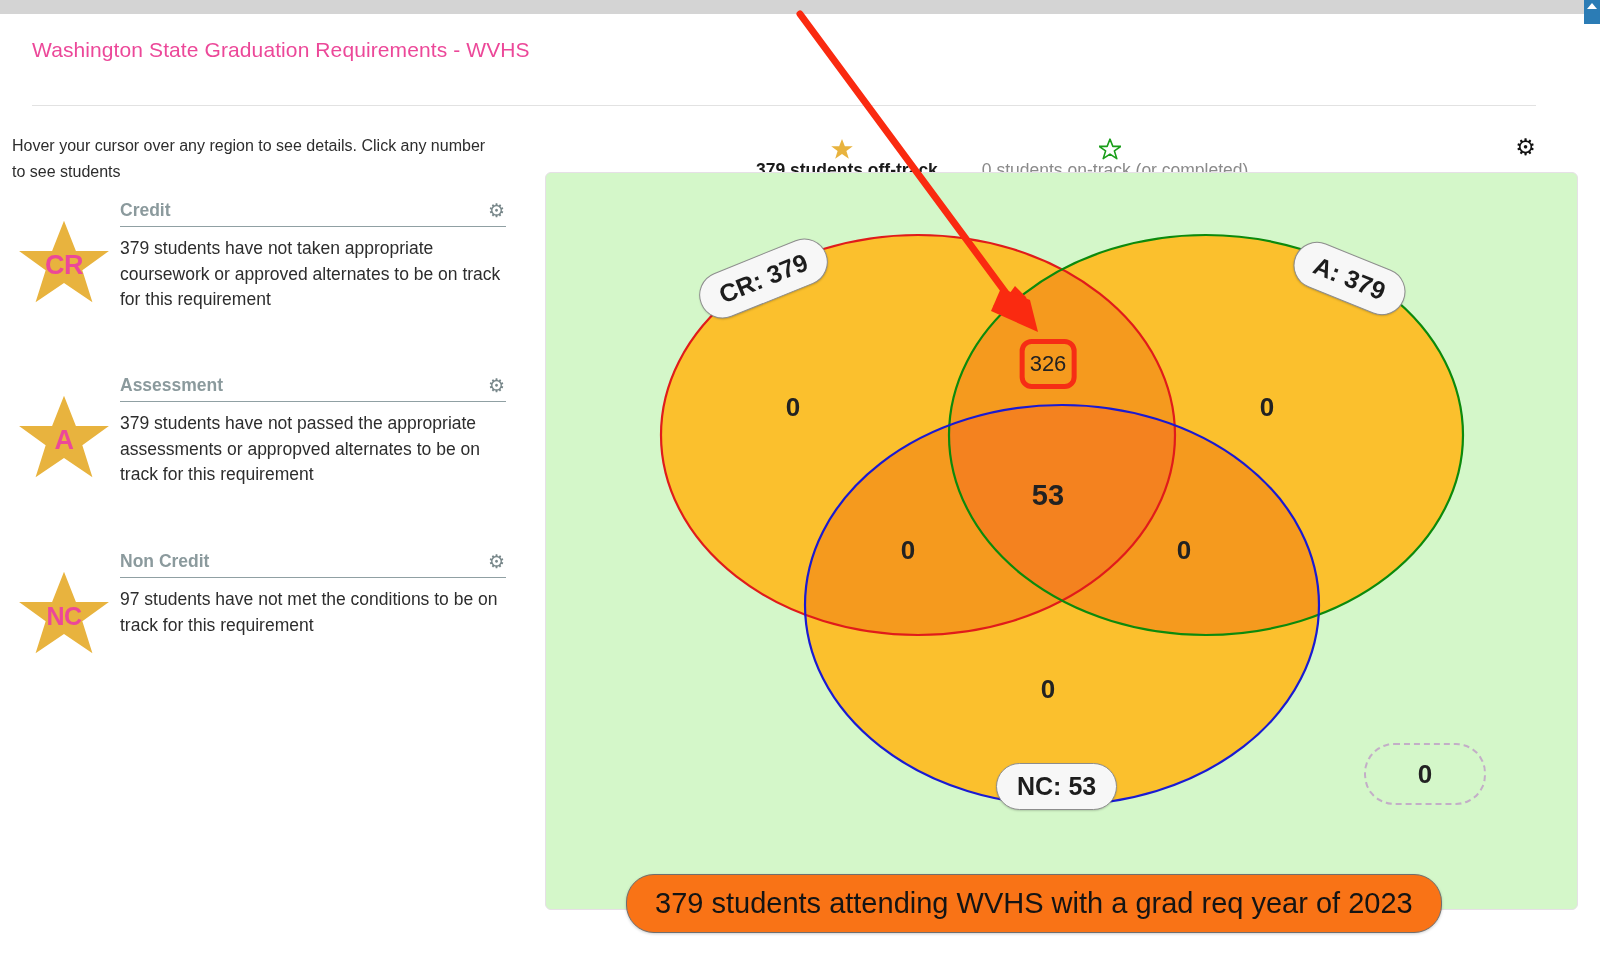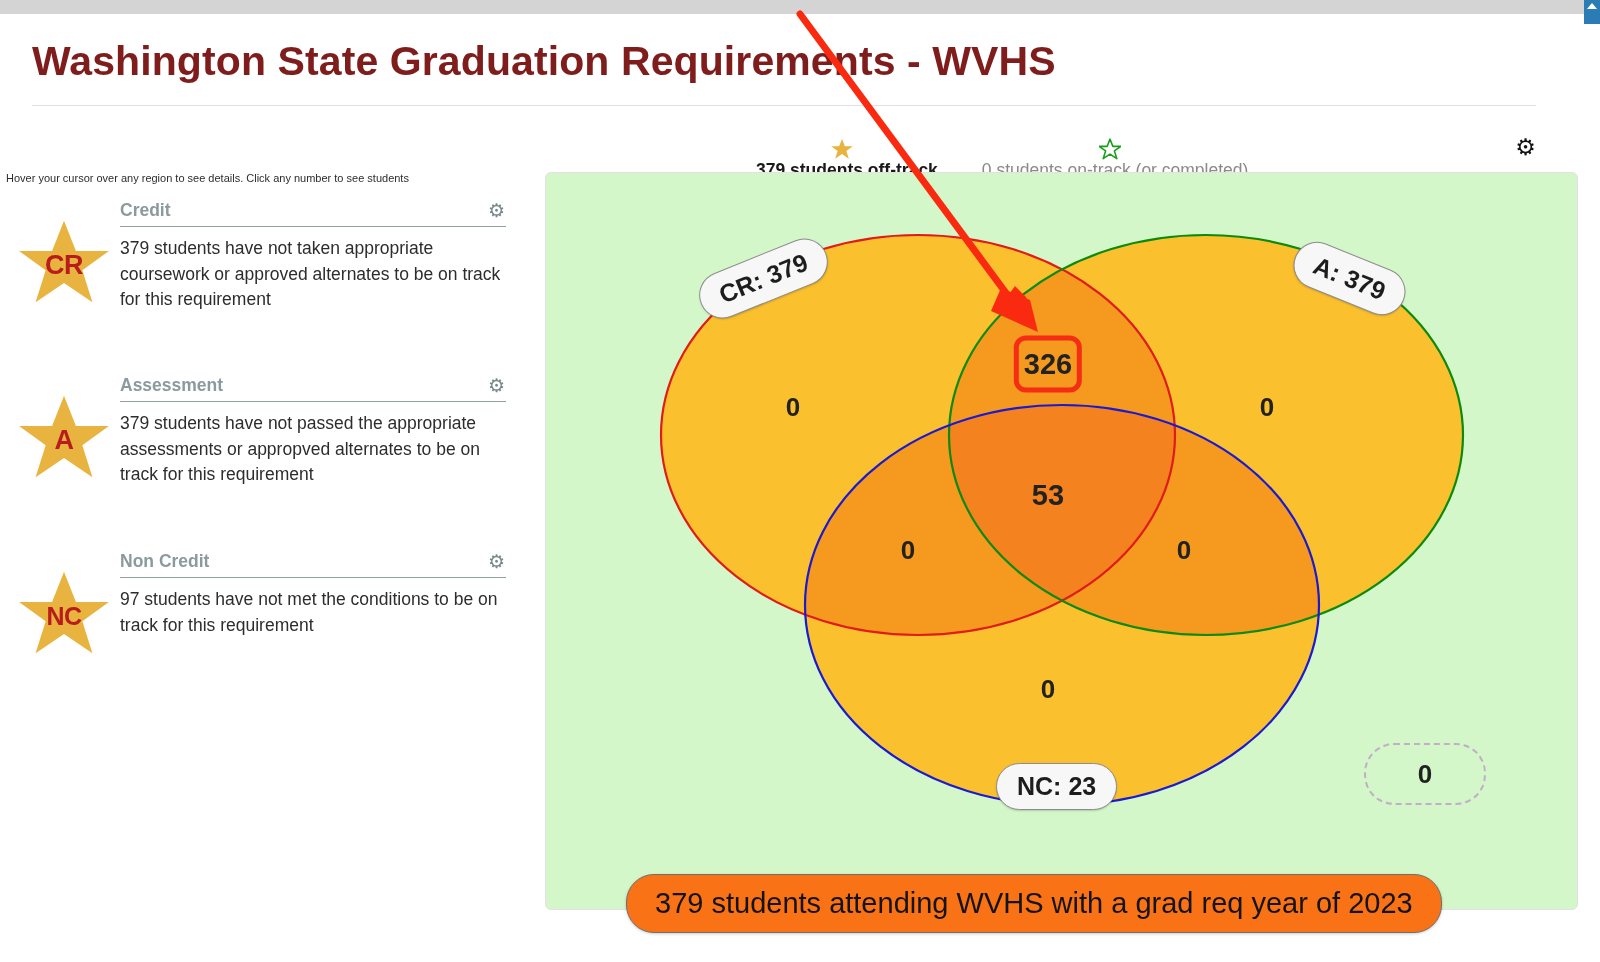"Washington State Graduation Requirements" .page-title { color: #7f1d1d -> #ec4899; font-size: 41px -> 21px; font-weight: 700 -> 400 }
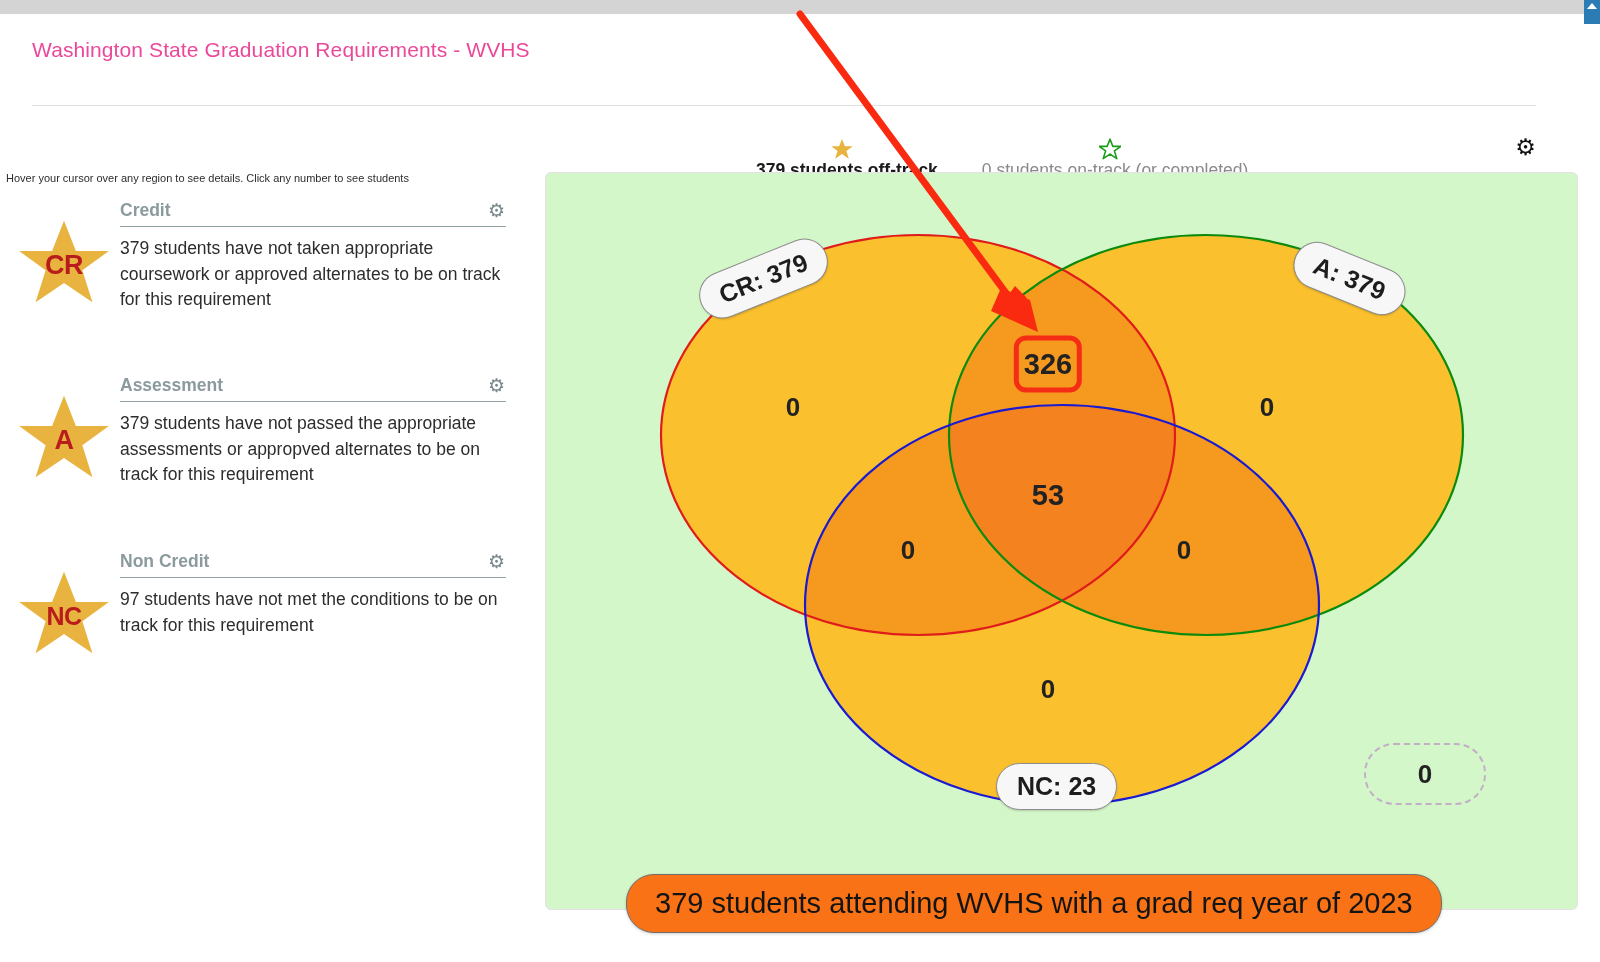"Hover your cursor over any" .hint { font-size: 11px -> 16px; left: 6px -> 12px; margin-top: 32px -> none }
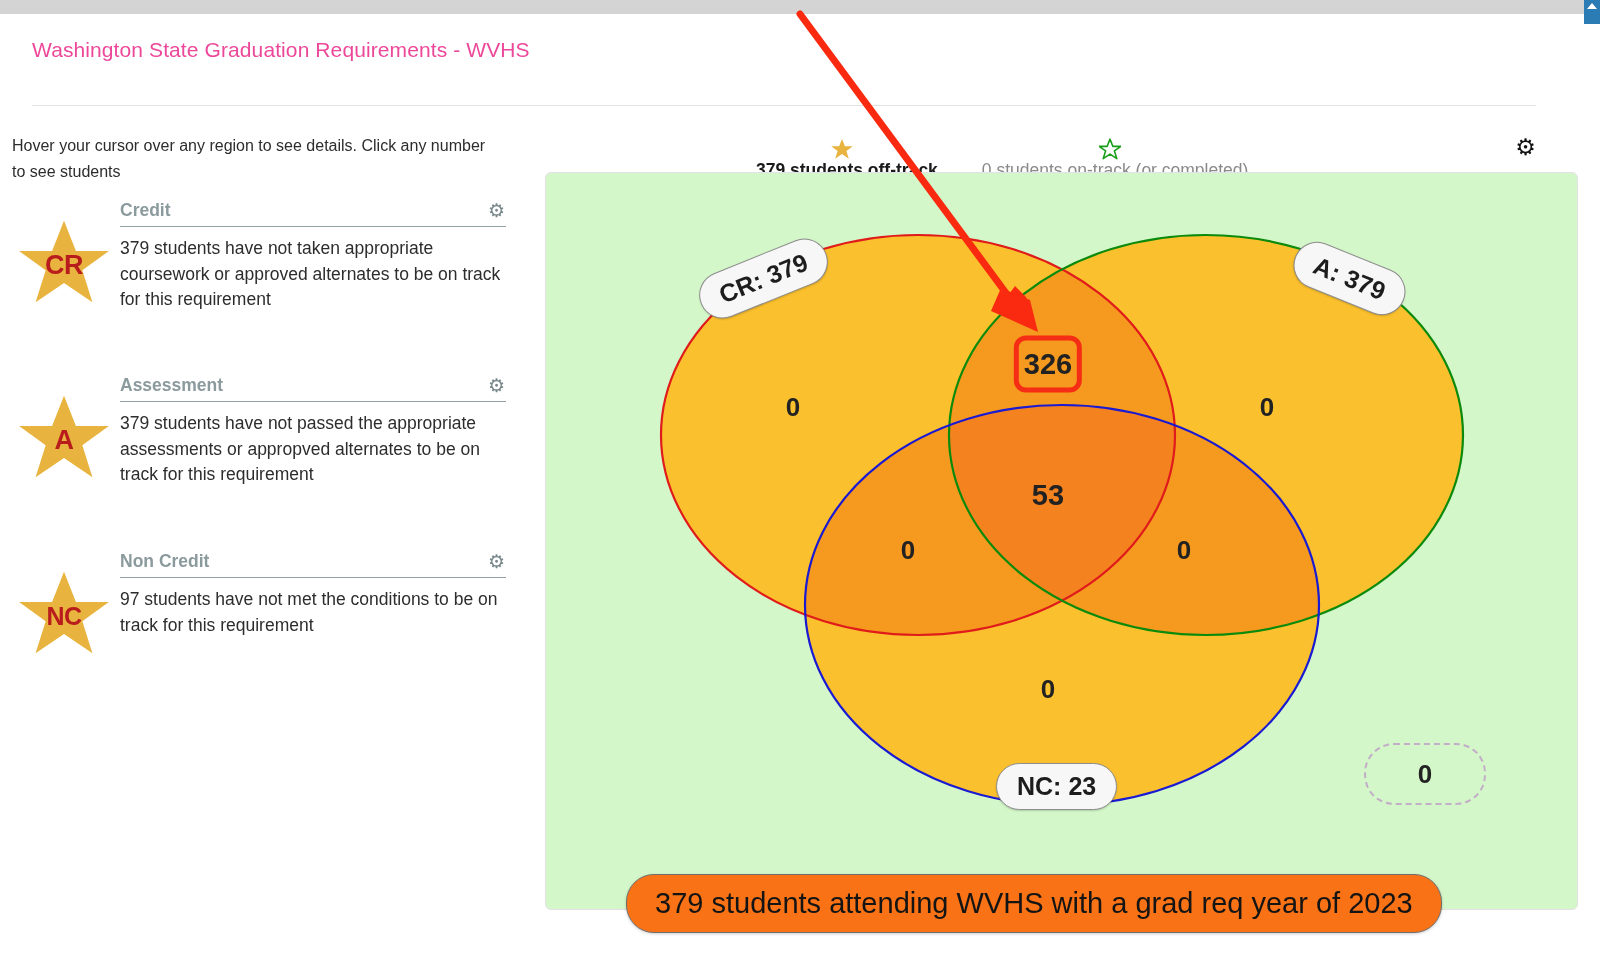"CR" .star-abbr { color: #b91c1c -> #ec4899 }
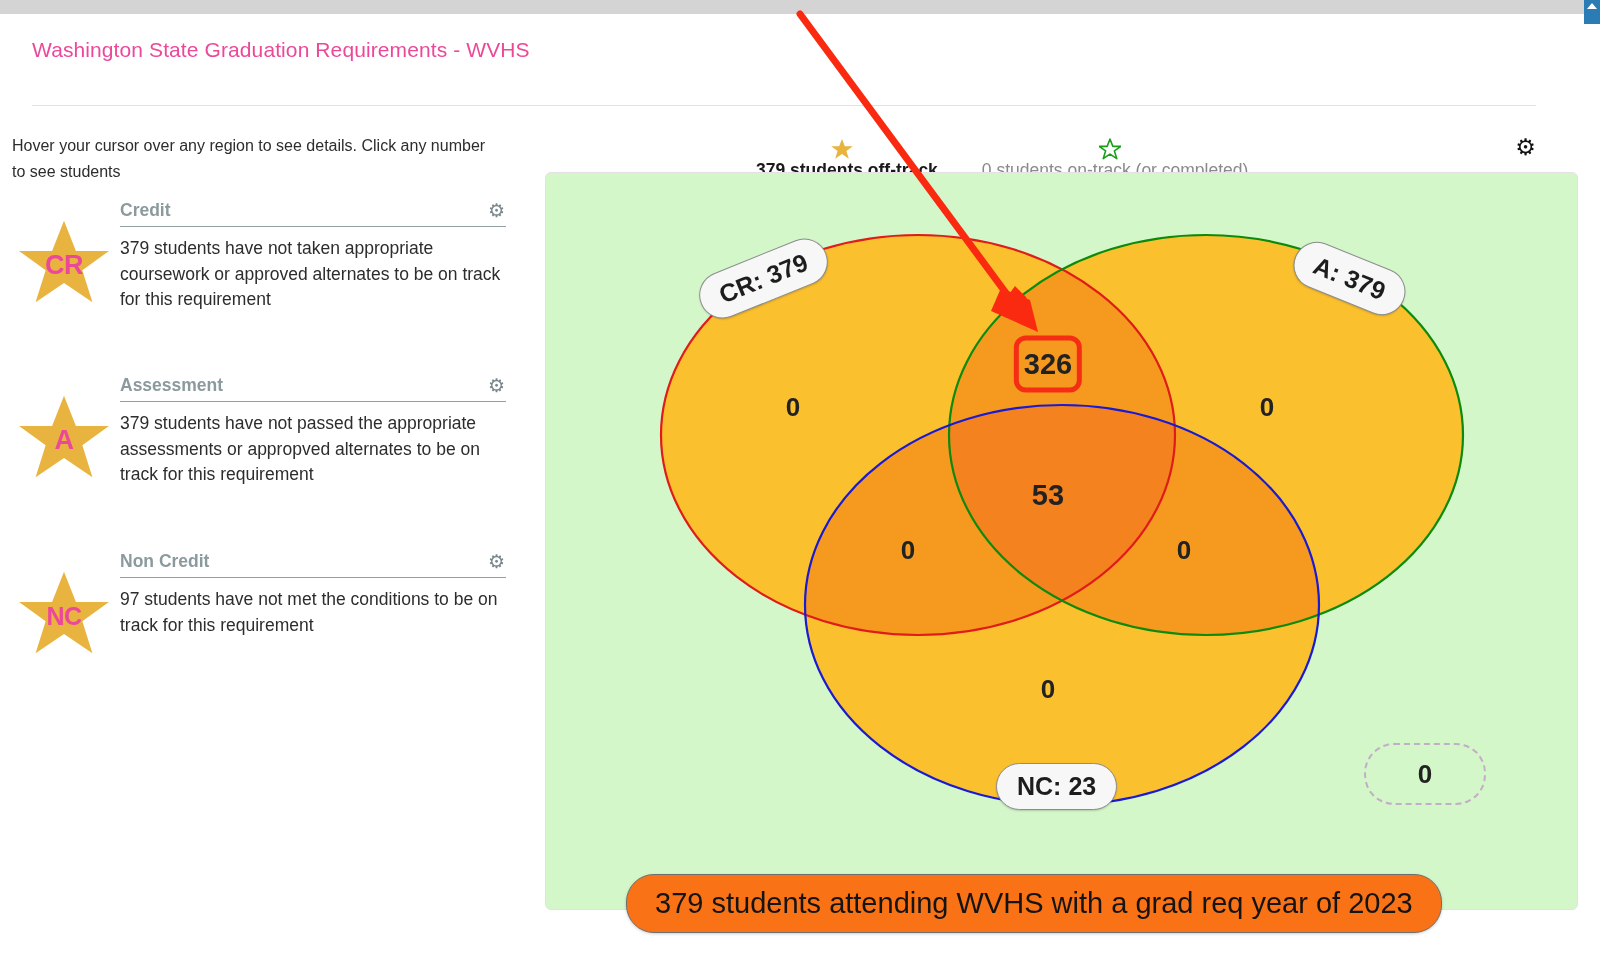"326" .highlight-box { font-size: 29px -> 22px; font-weight: bold -> normal }
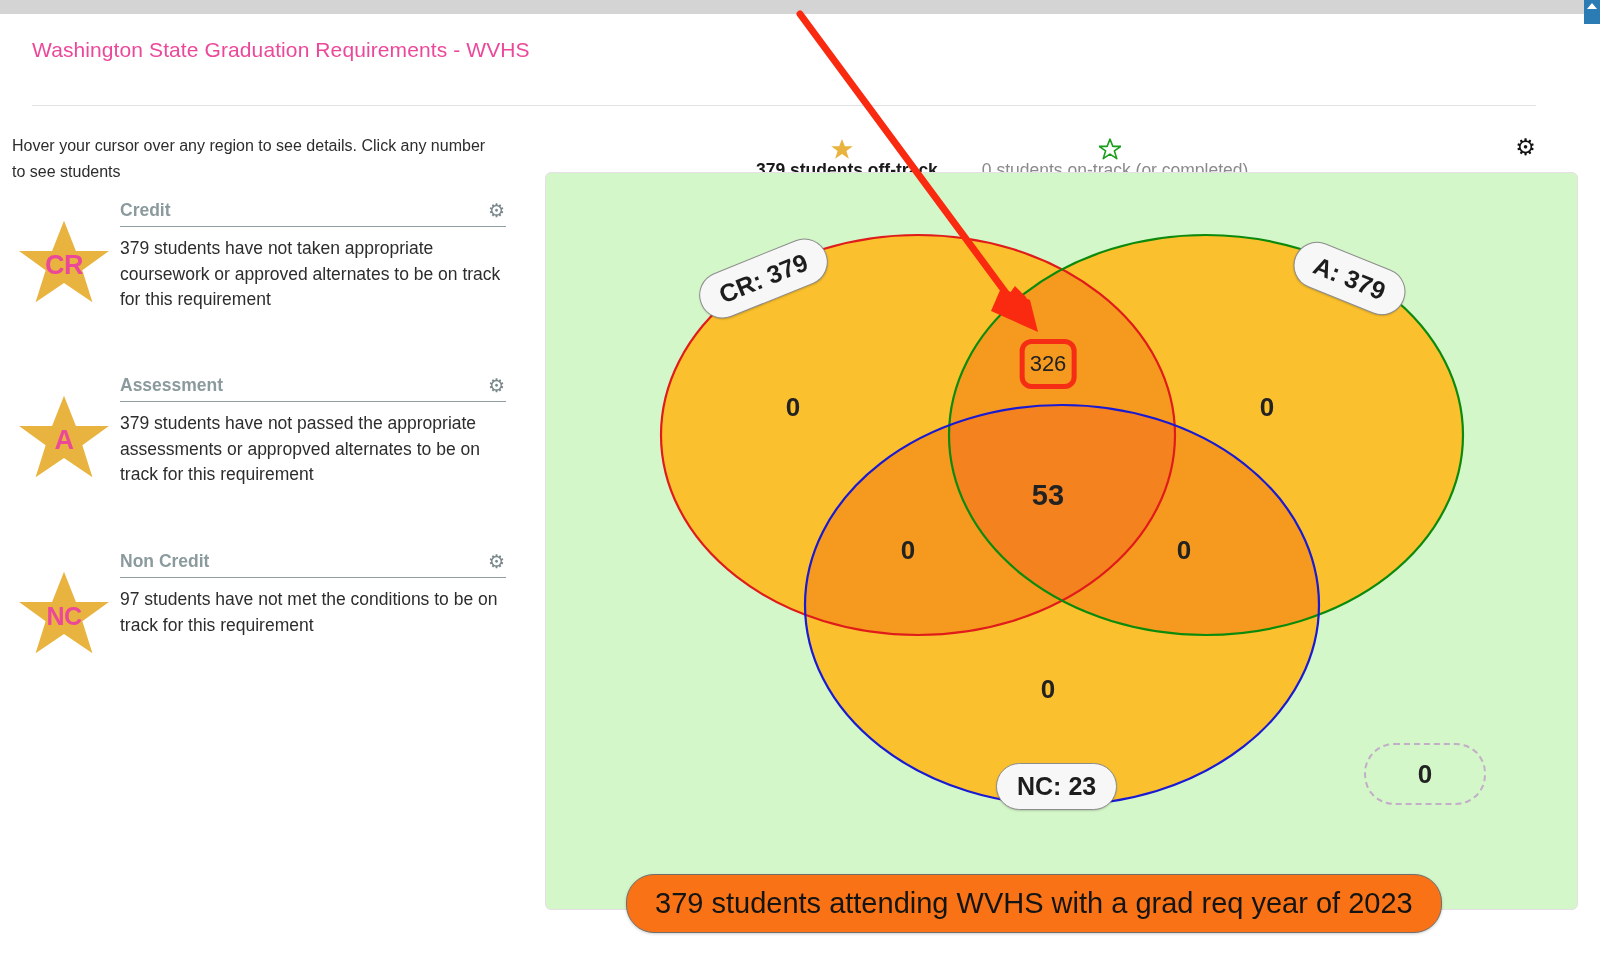"NC: 23" div.pill { text: 23 -> 53 }
